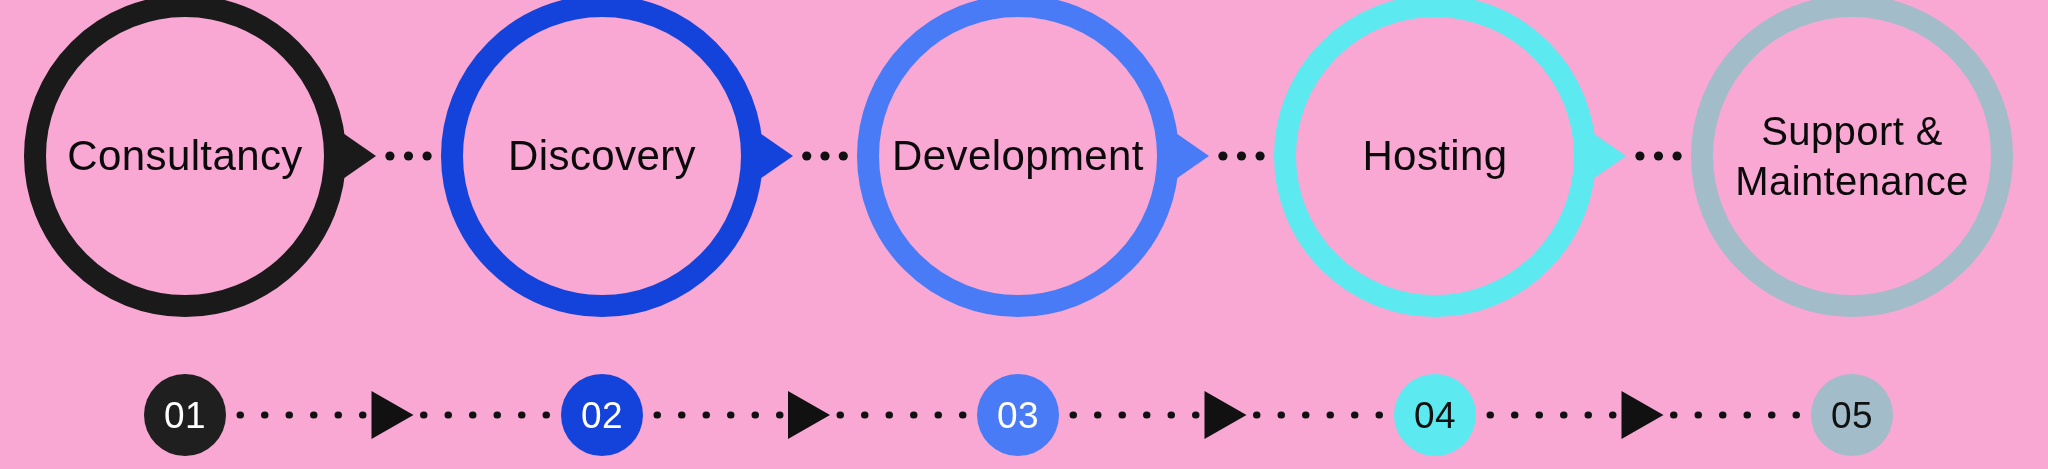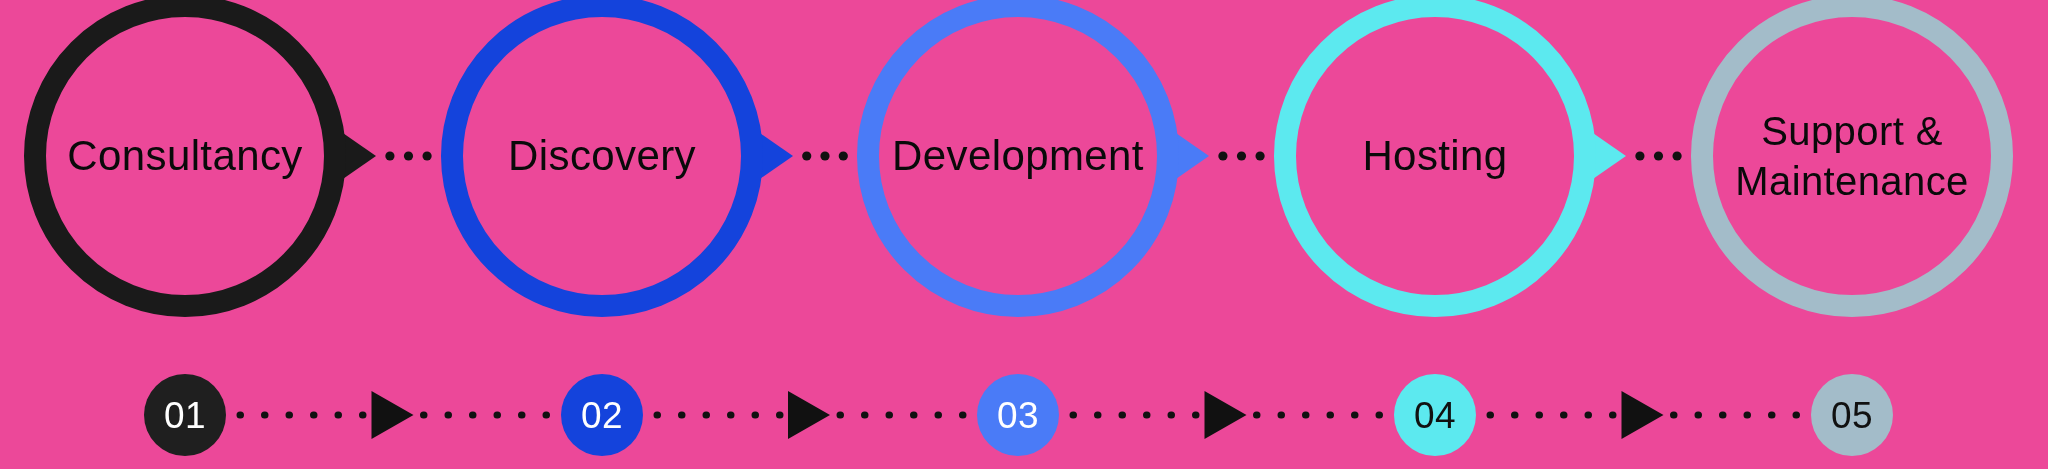"Consultancy" #stage { background: #ec4899 -> #f9a8d4 }
